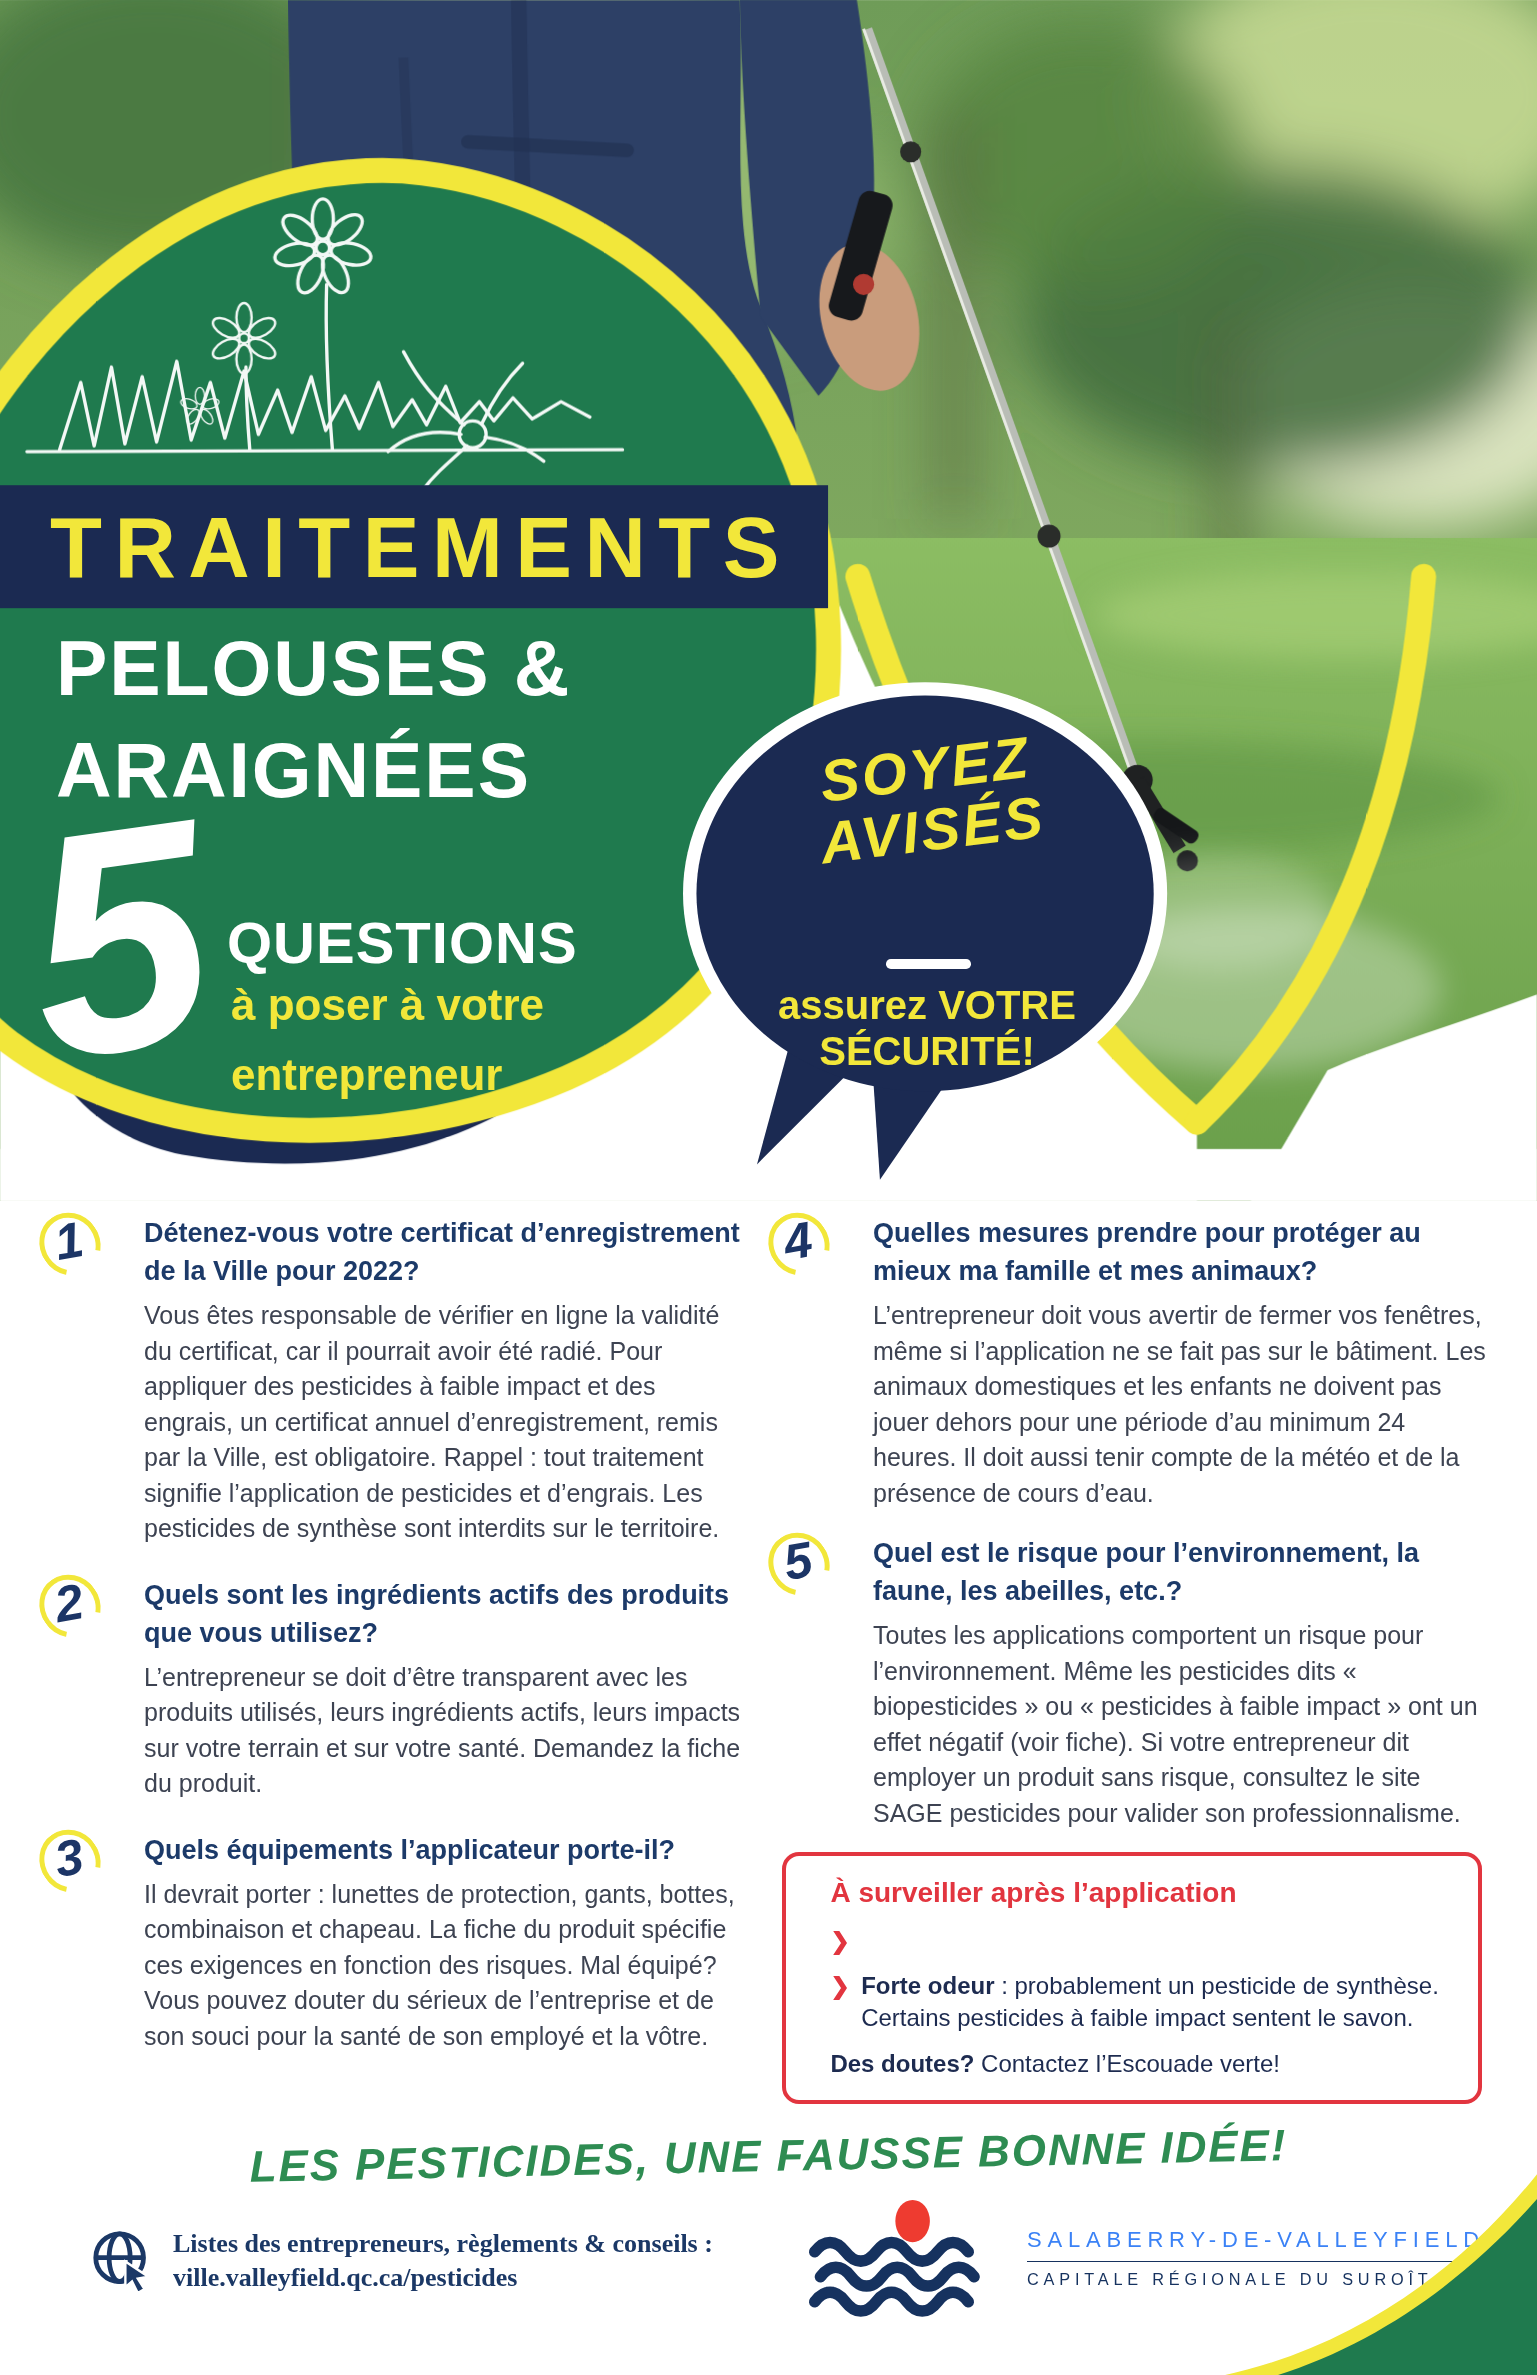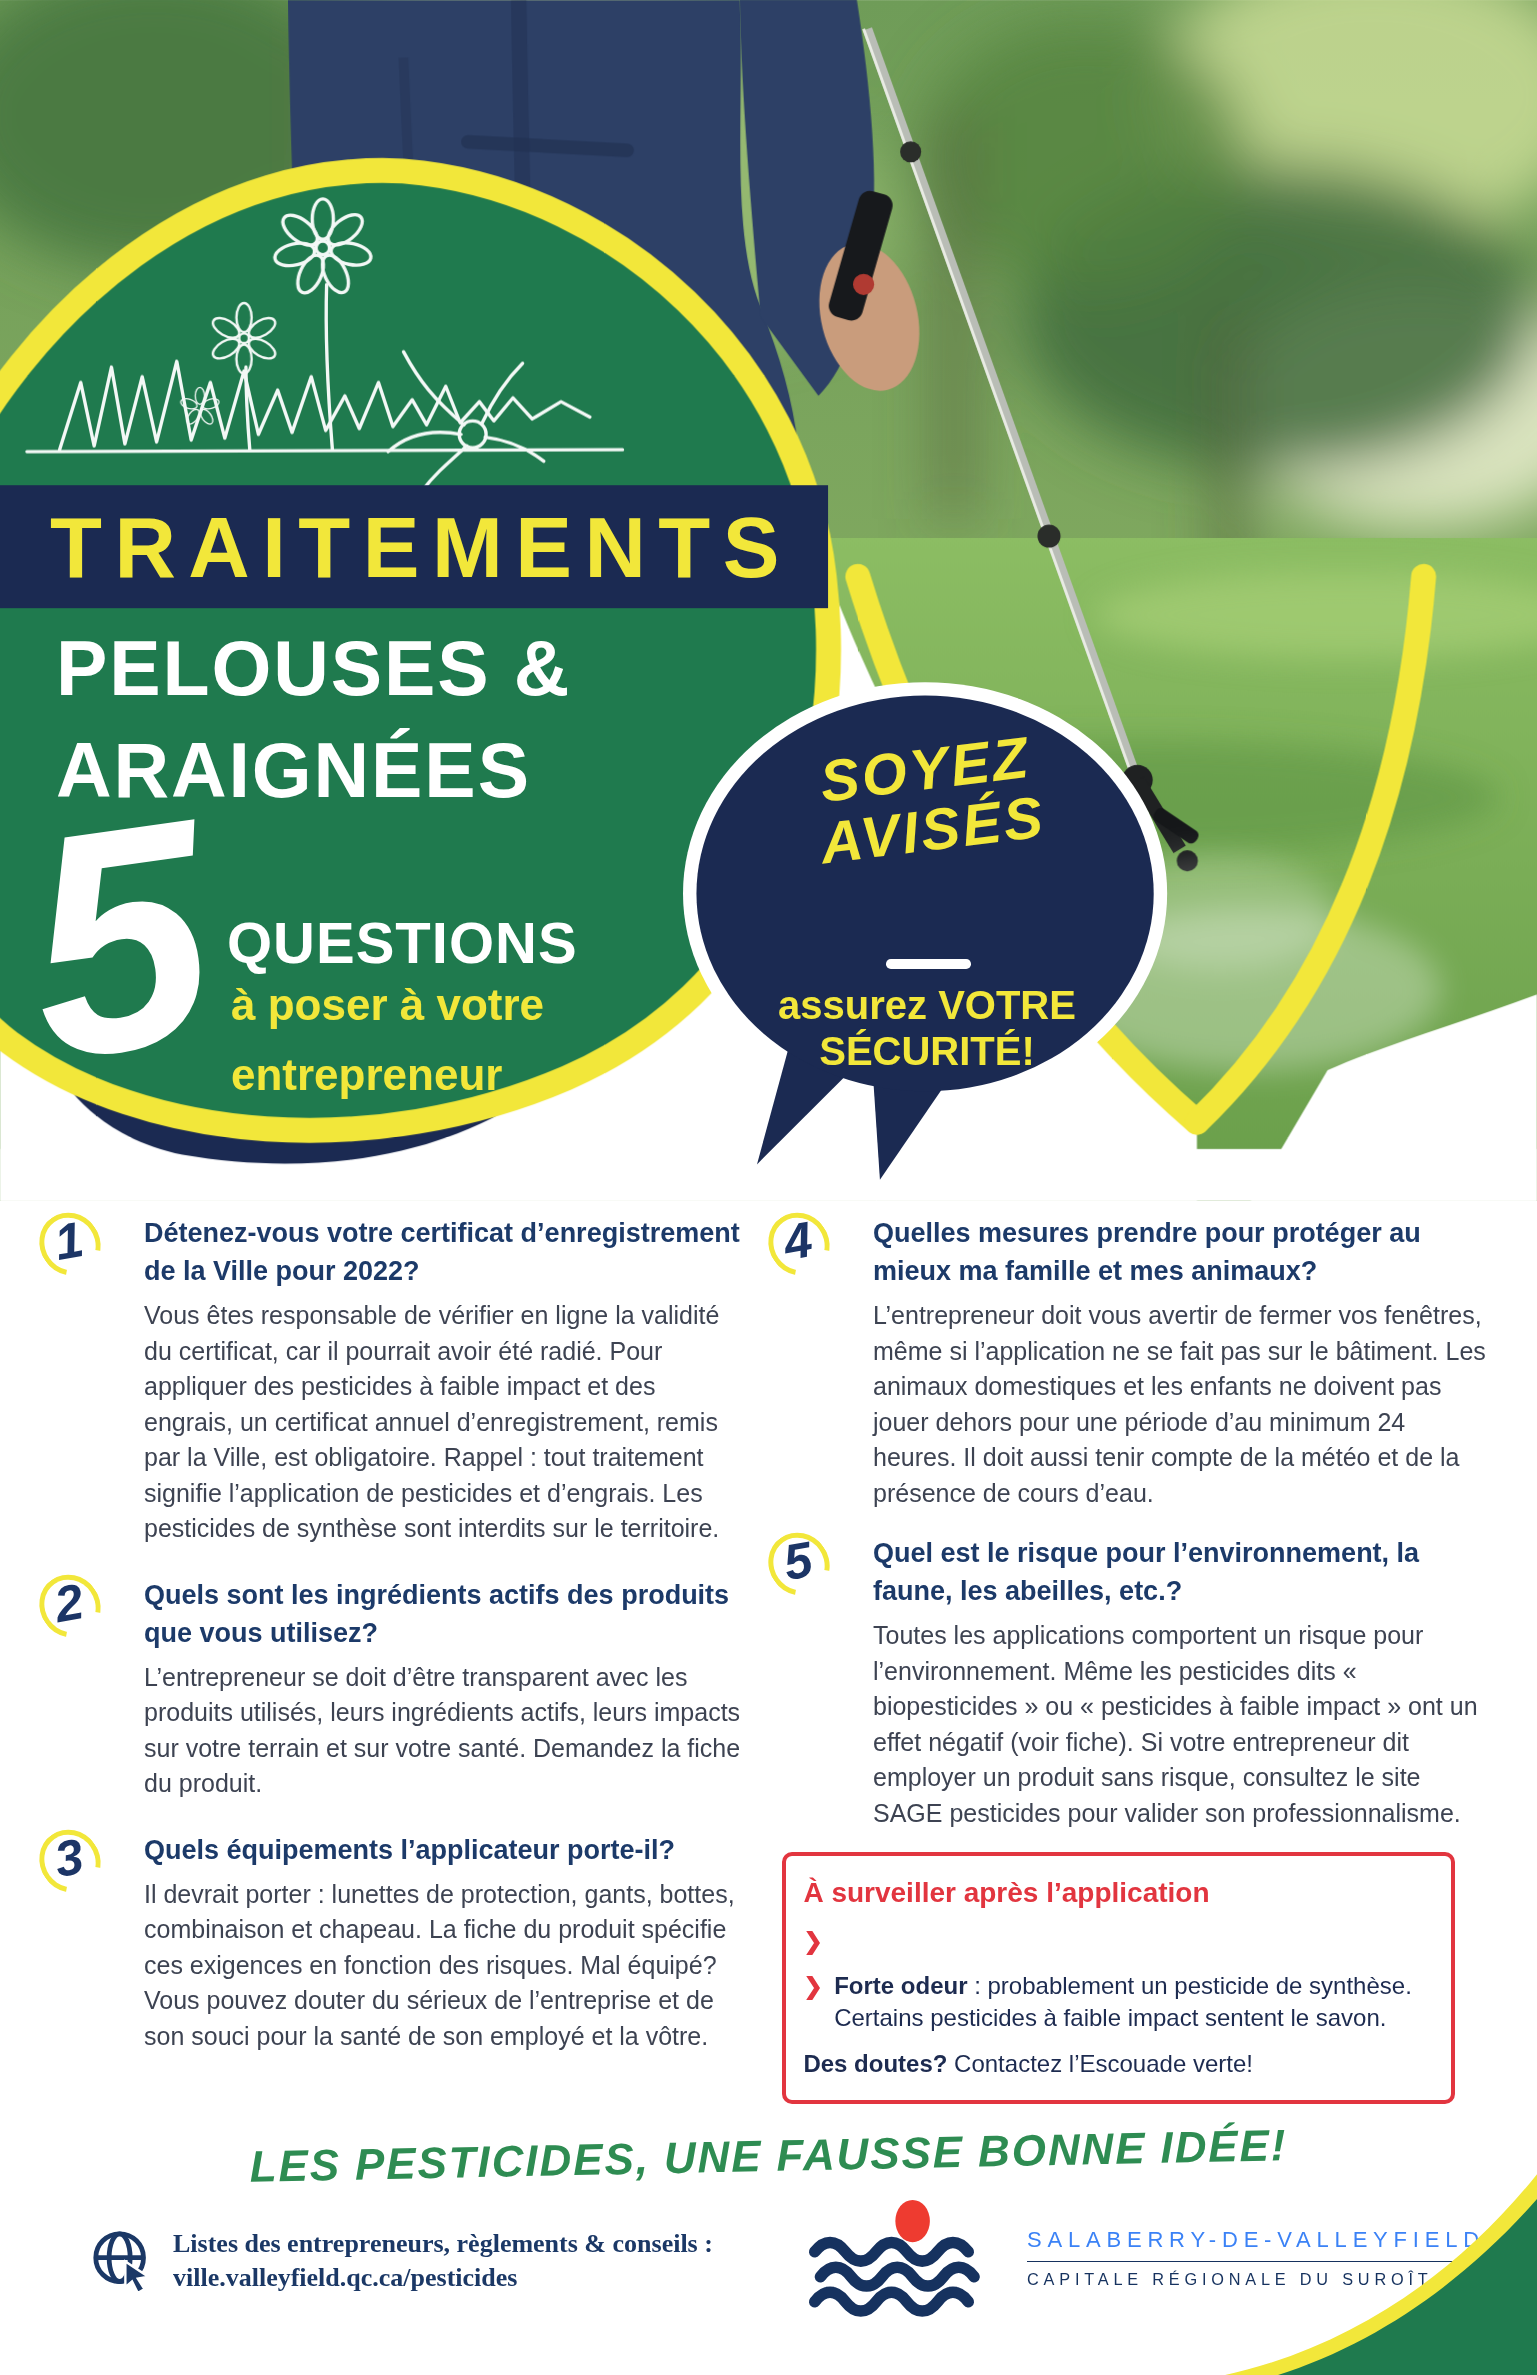"À surveiller après l’application" .watch-box { border-radius: 10px -> 17px; padding: 21px 25px 19px 17px -> 21px 25px 19px 44px }
